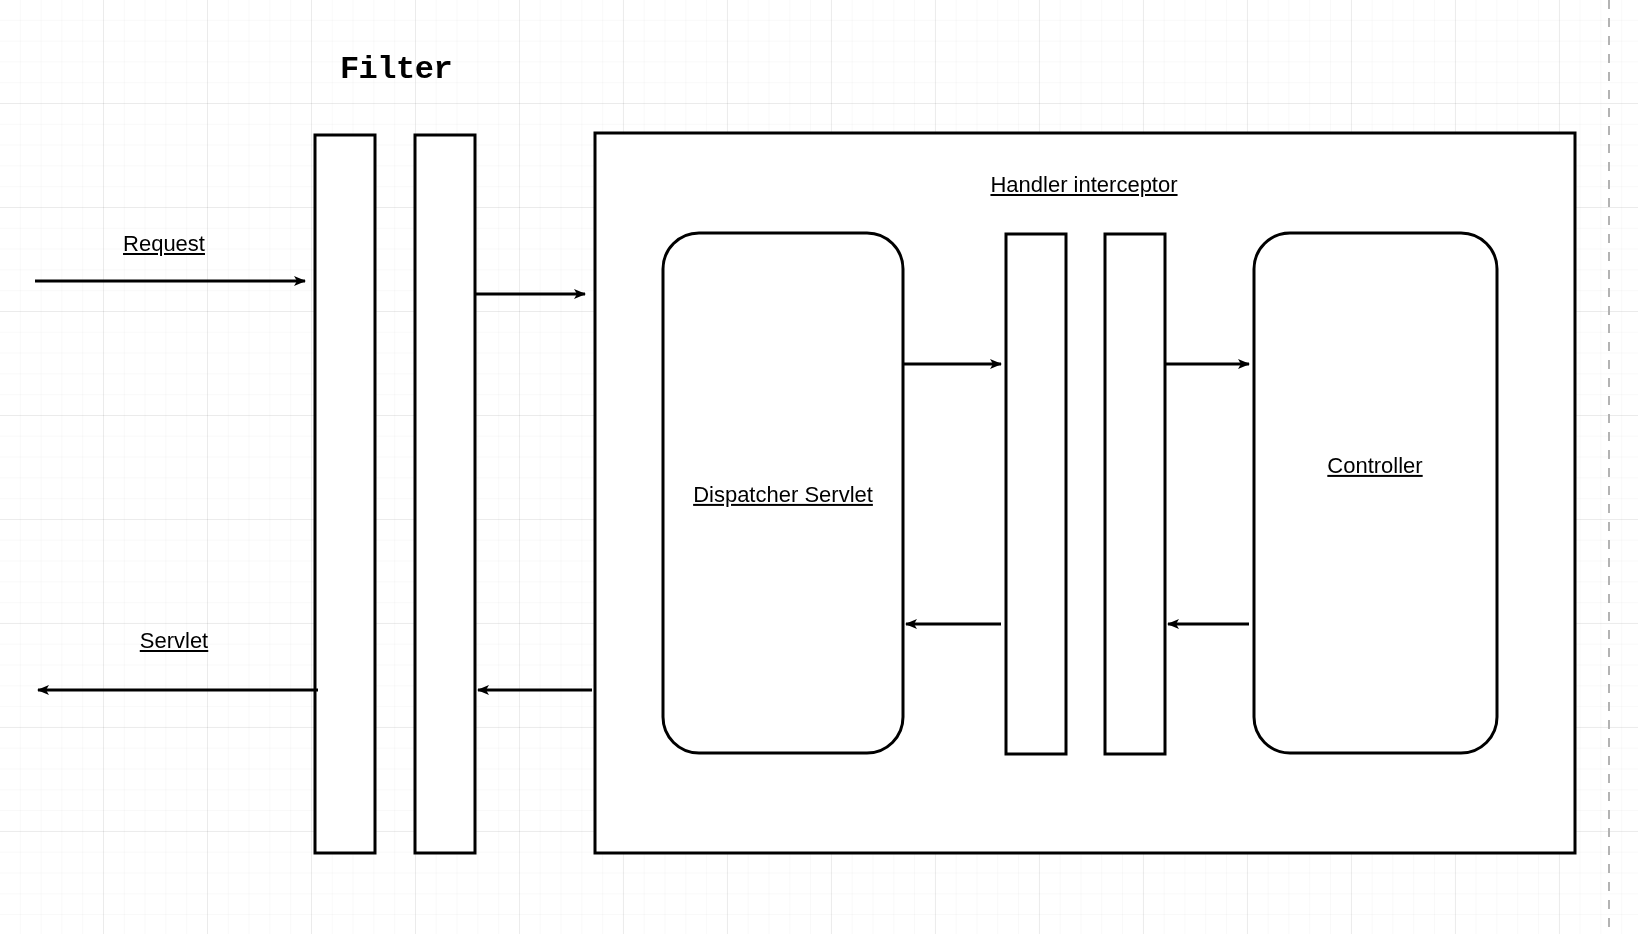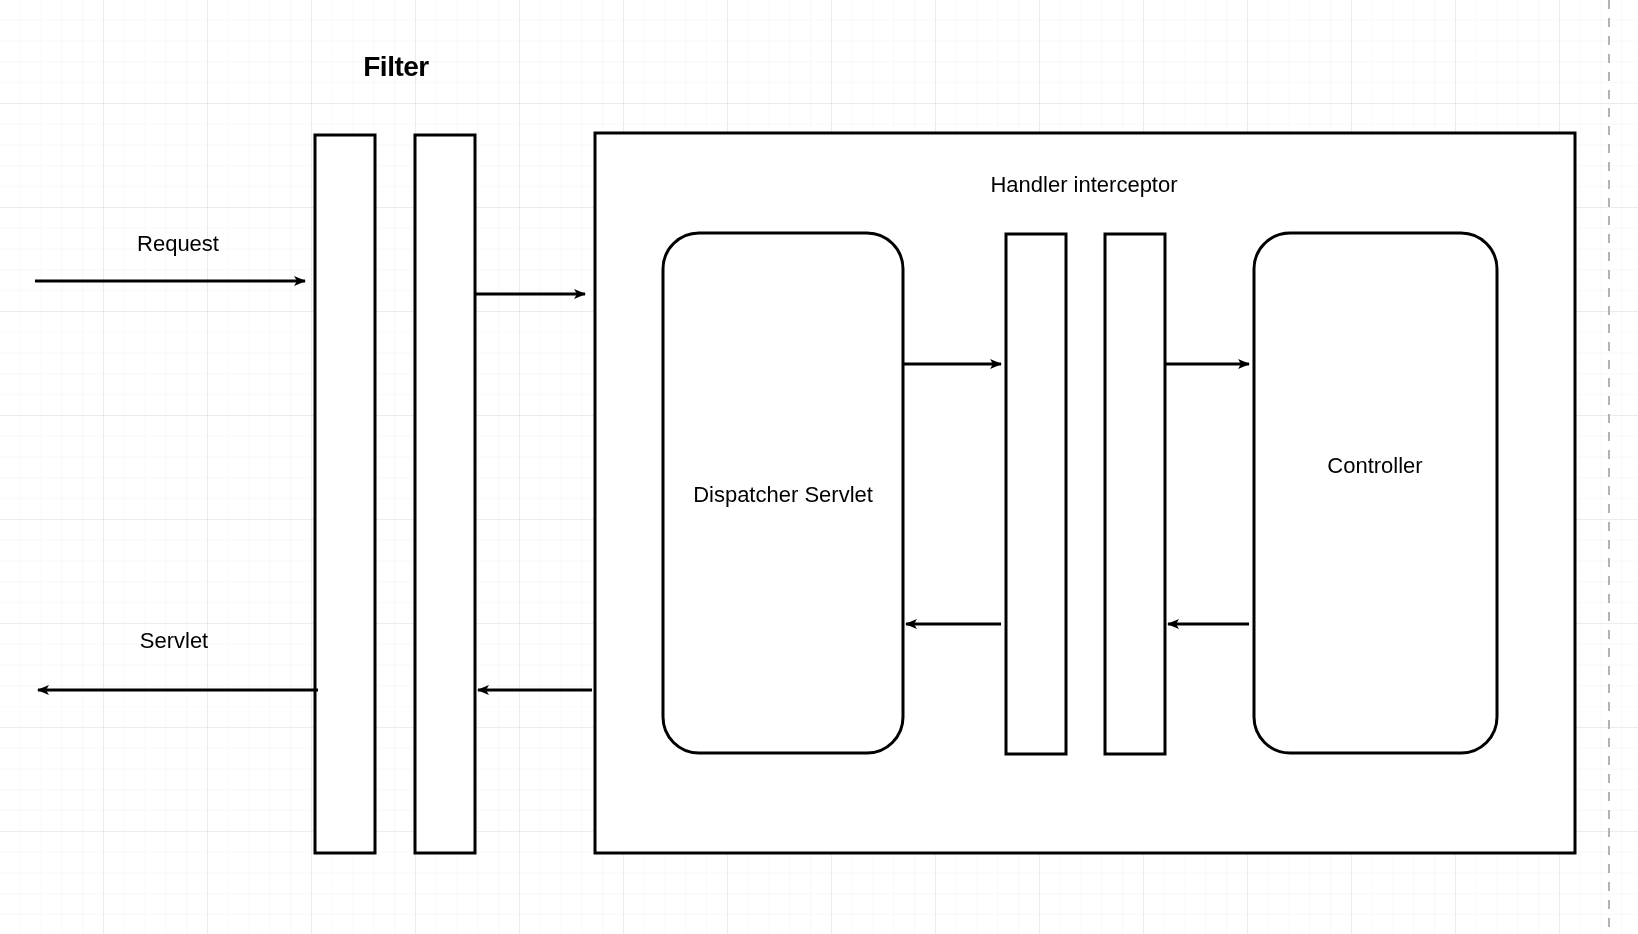"Filter" .title-lbl { font-family: none -> Liberation Mono, monospace; font-size: 28px -> 32px }
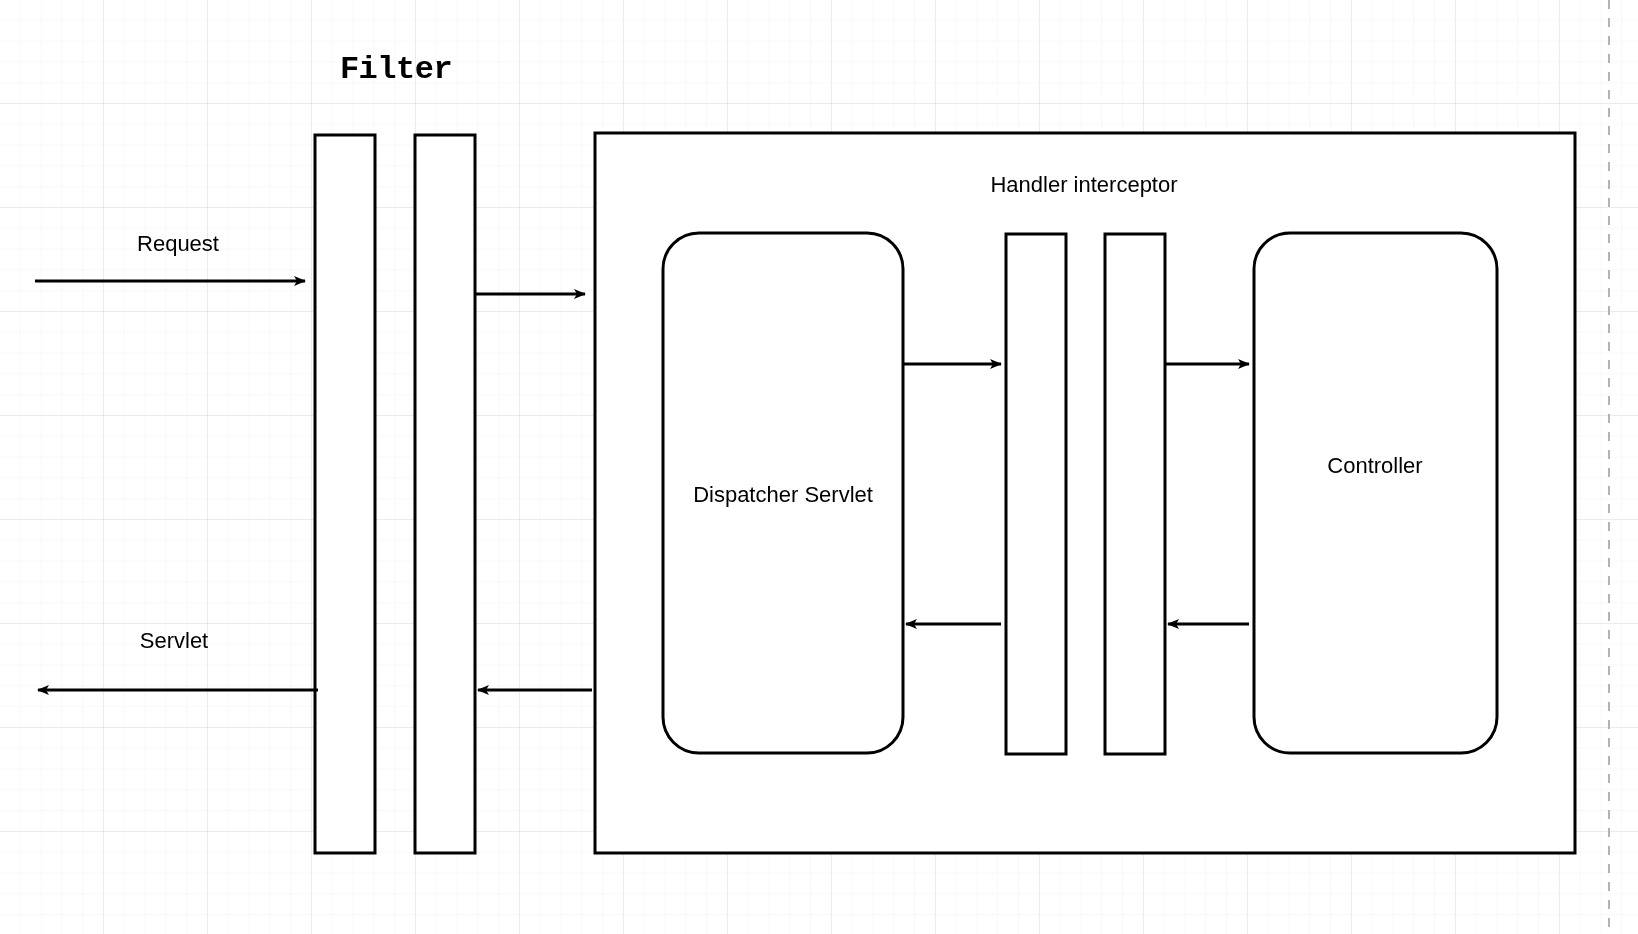"Handler interceptor" .body-lbl { text-decoration: none -> underline }
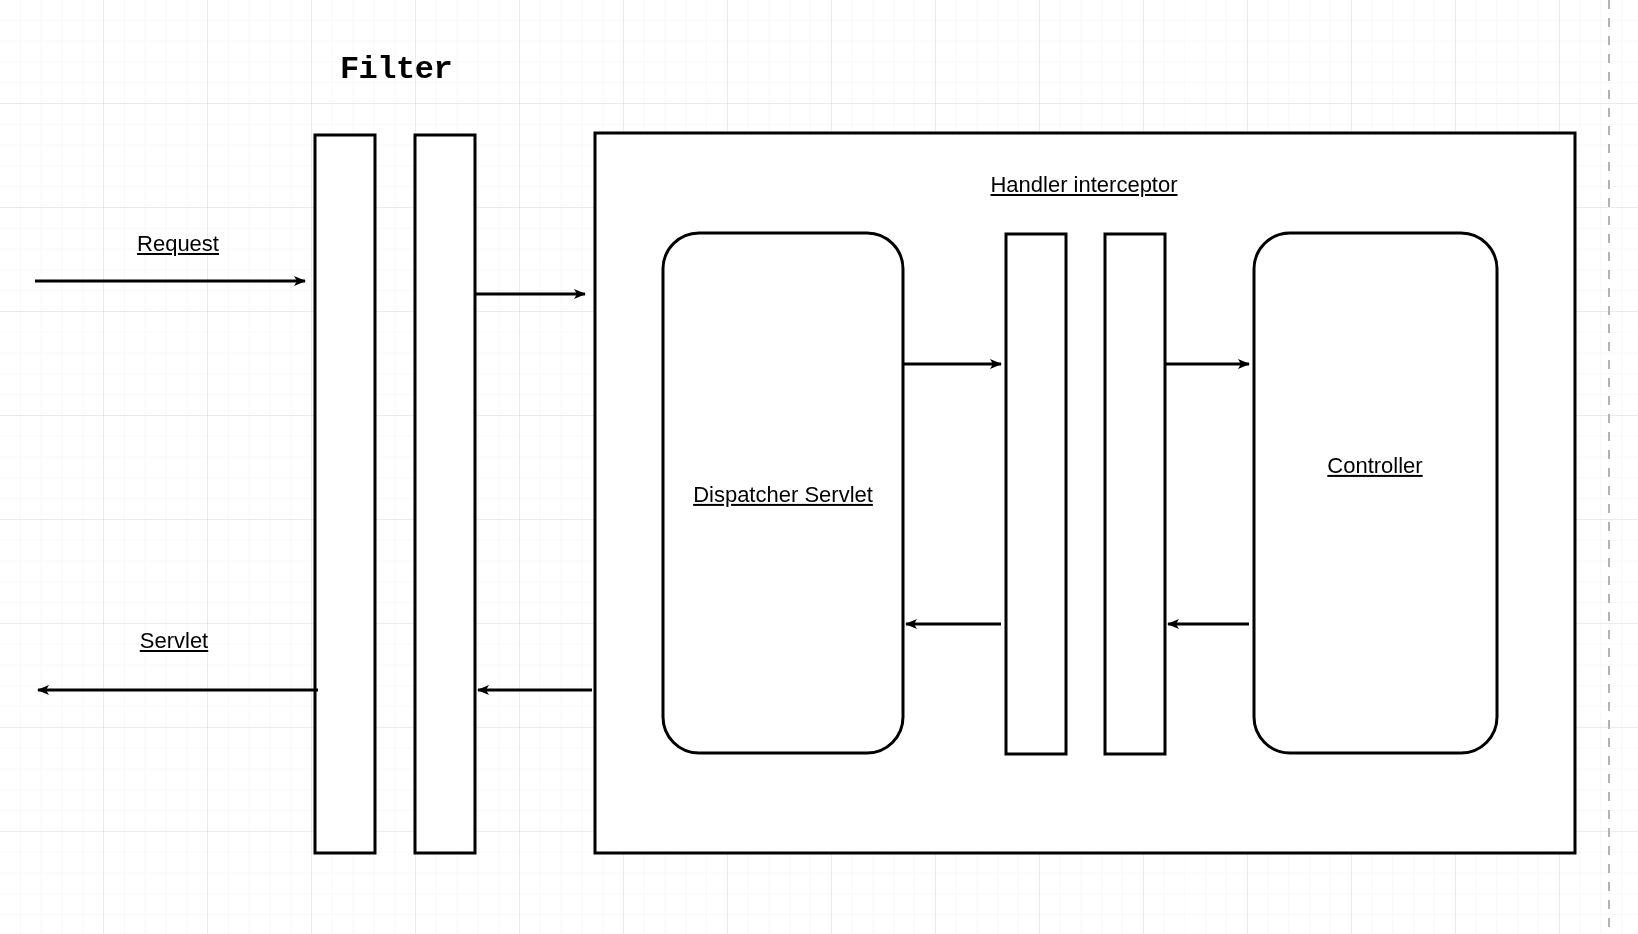"Request" div.lbl { left: 178px -> 164px }
